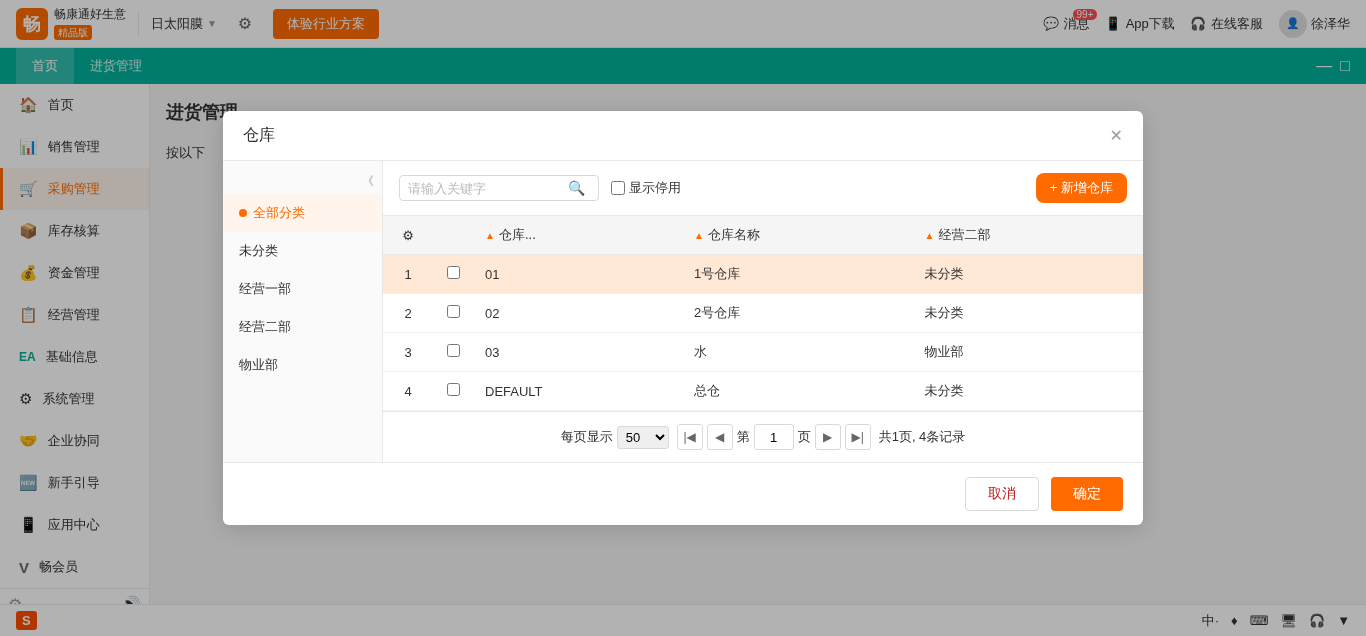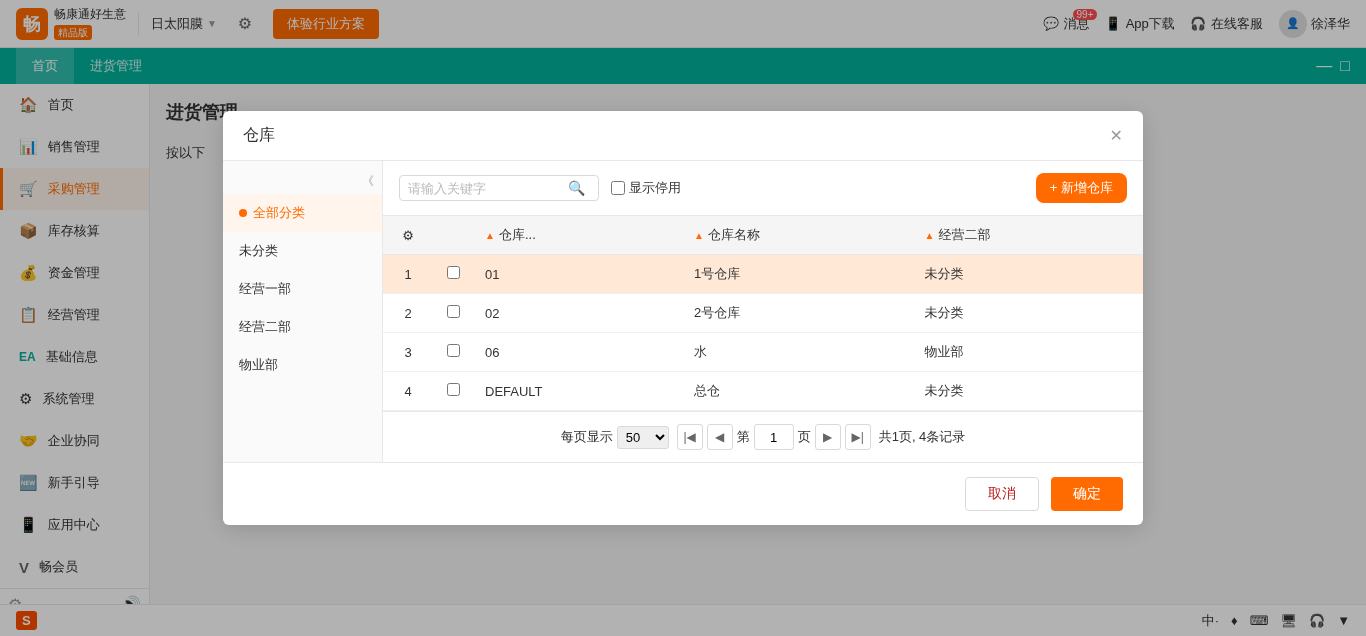"06" td { text: 06 -> 03 }
